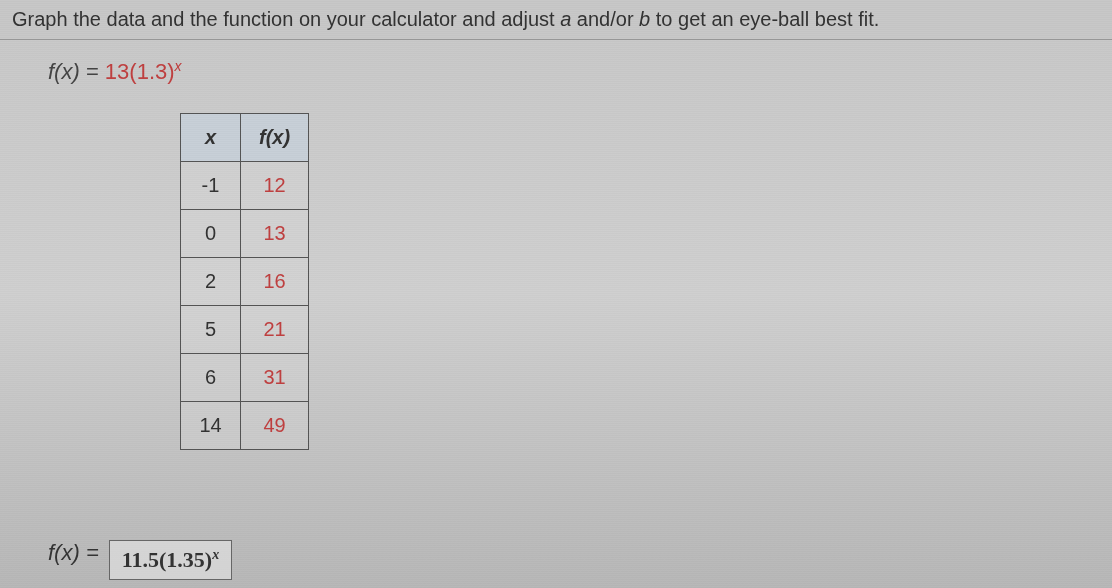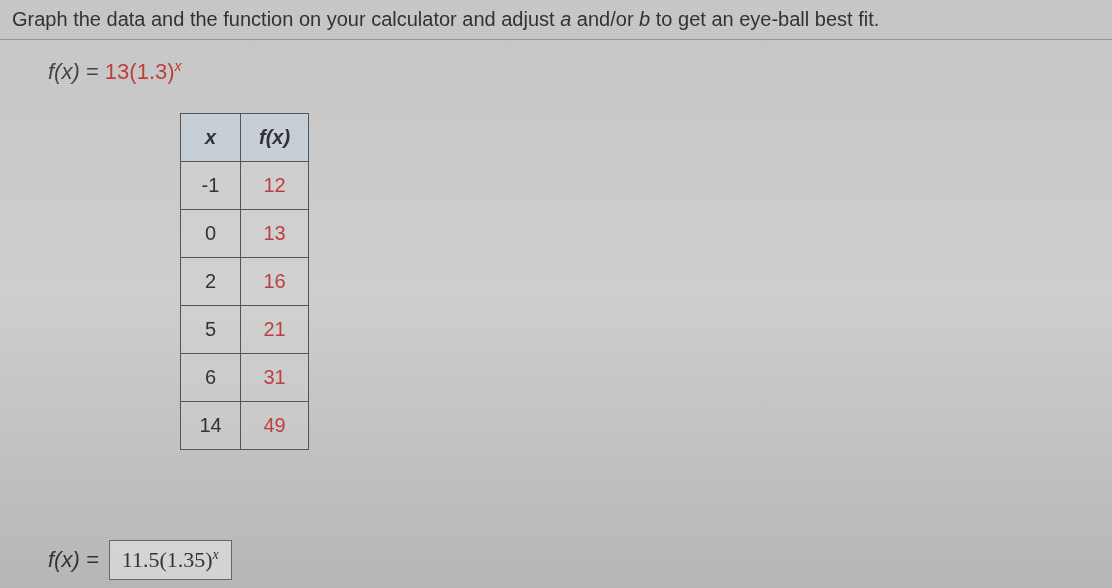"f(x) =" .answer-row { align-items: center -> none }
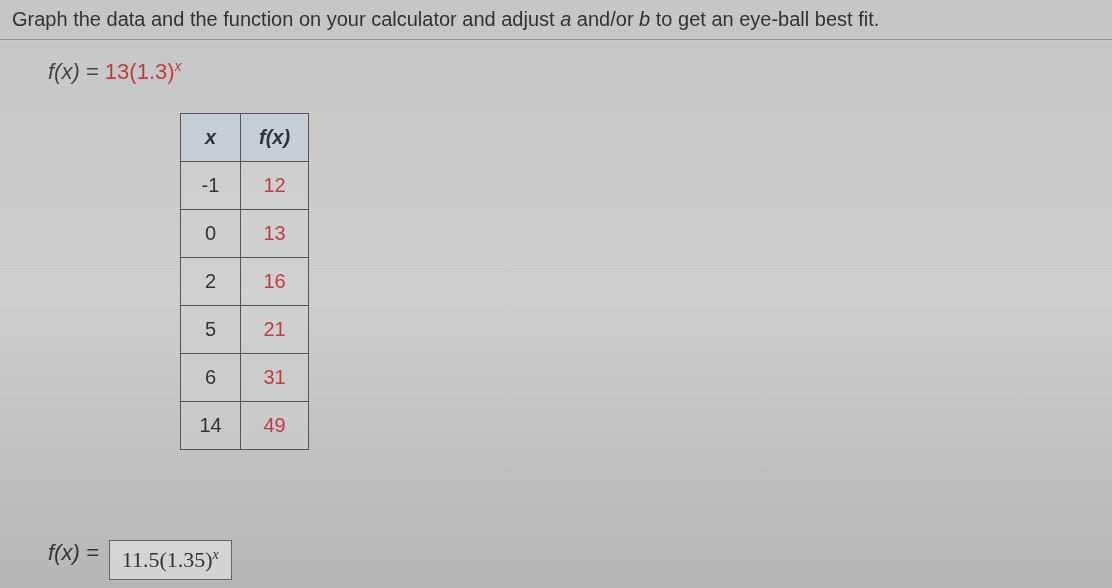"11.5(1.35)x" .answer-box { font-weight: none -> bold }
